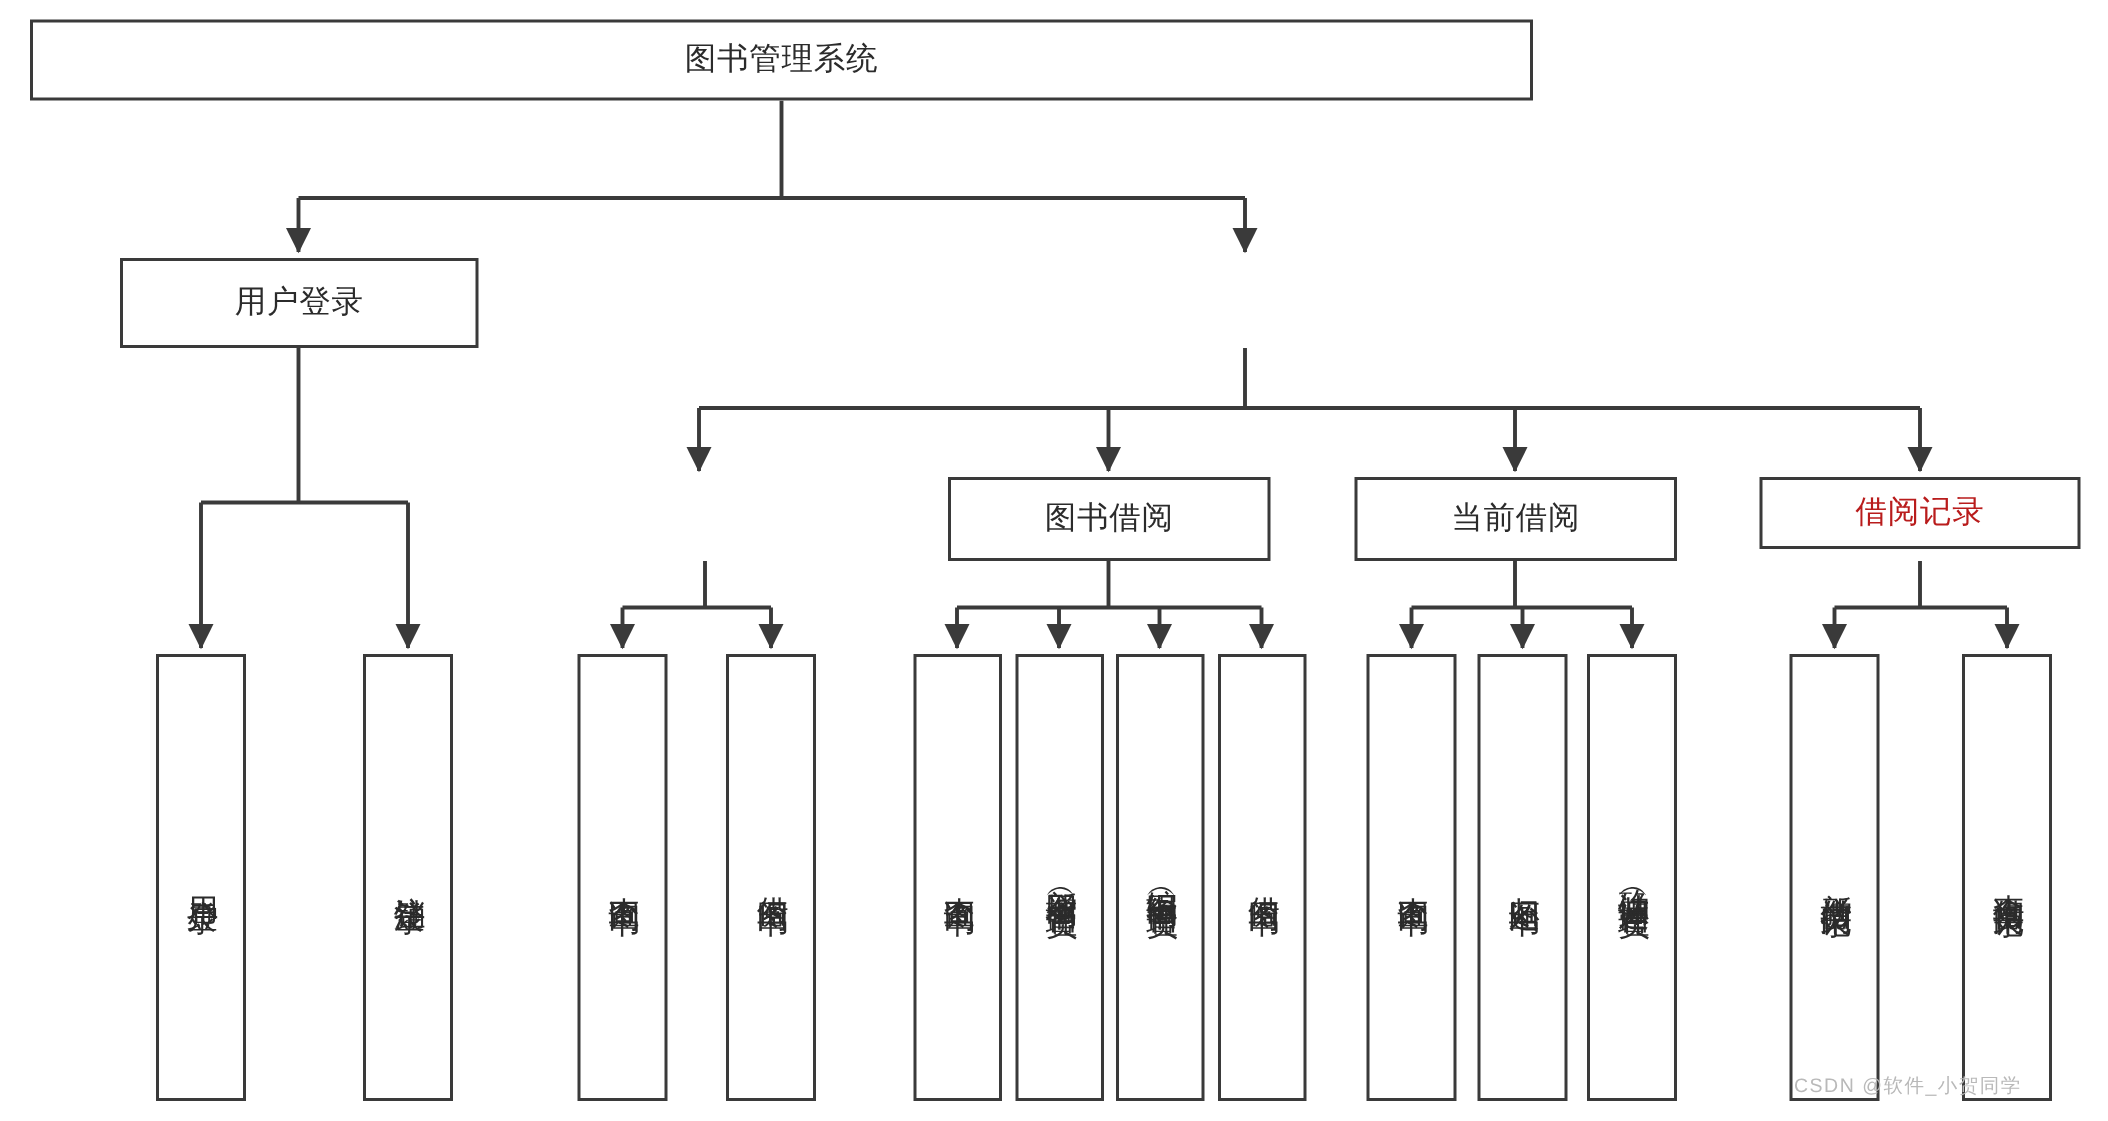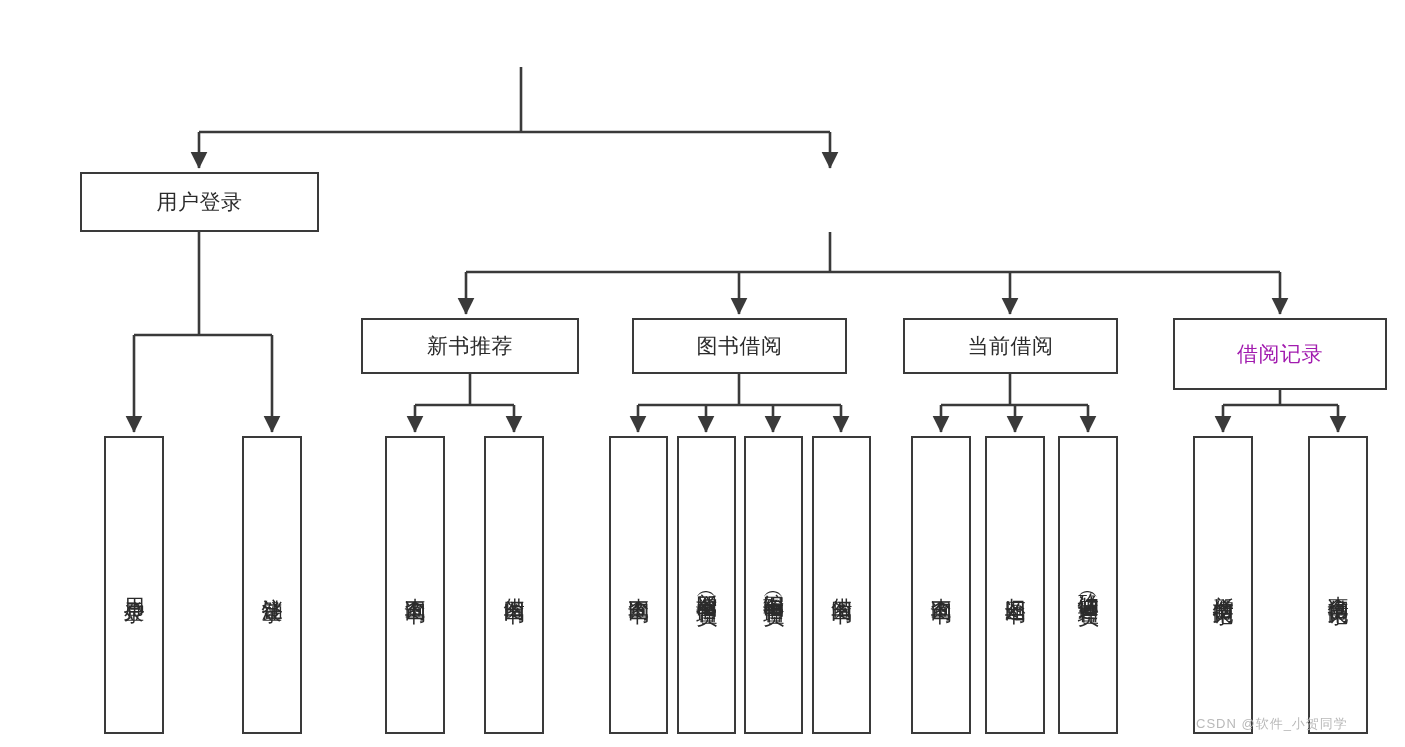"图书管理系统" div.node { html: none -> <div> <span>图书管理系统</span> </div> }
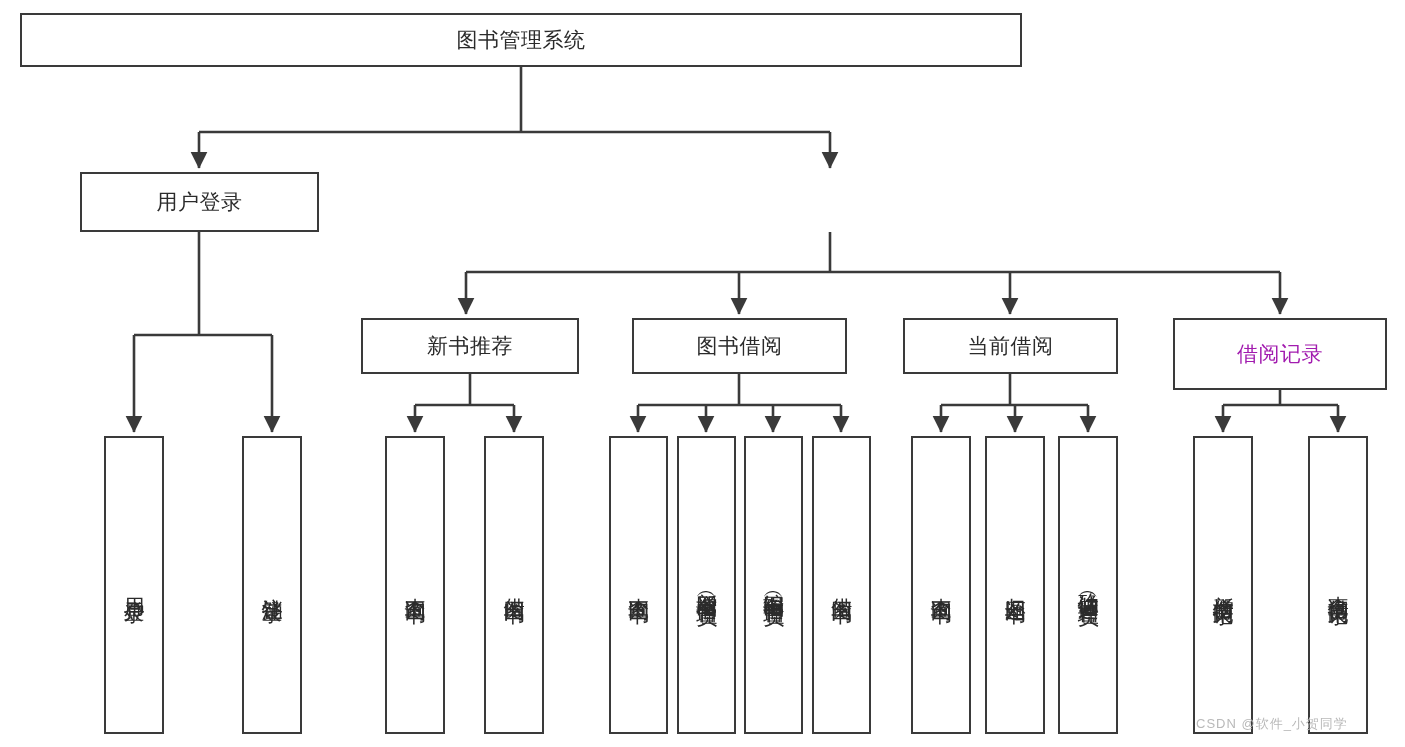"新书推荐" div.node { html: <div> <span>新书推荐</span> </div> -> none }
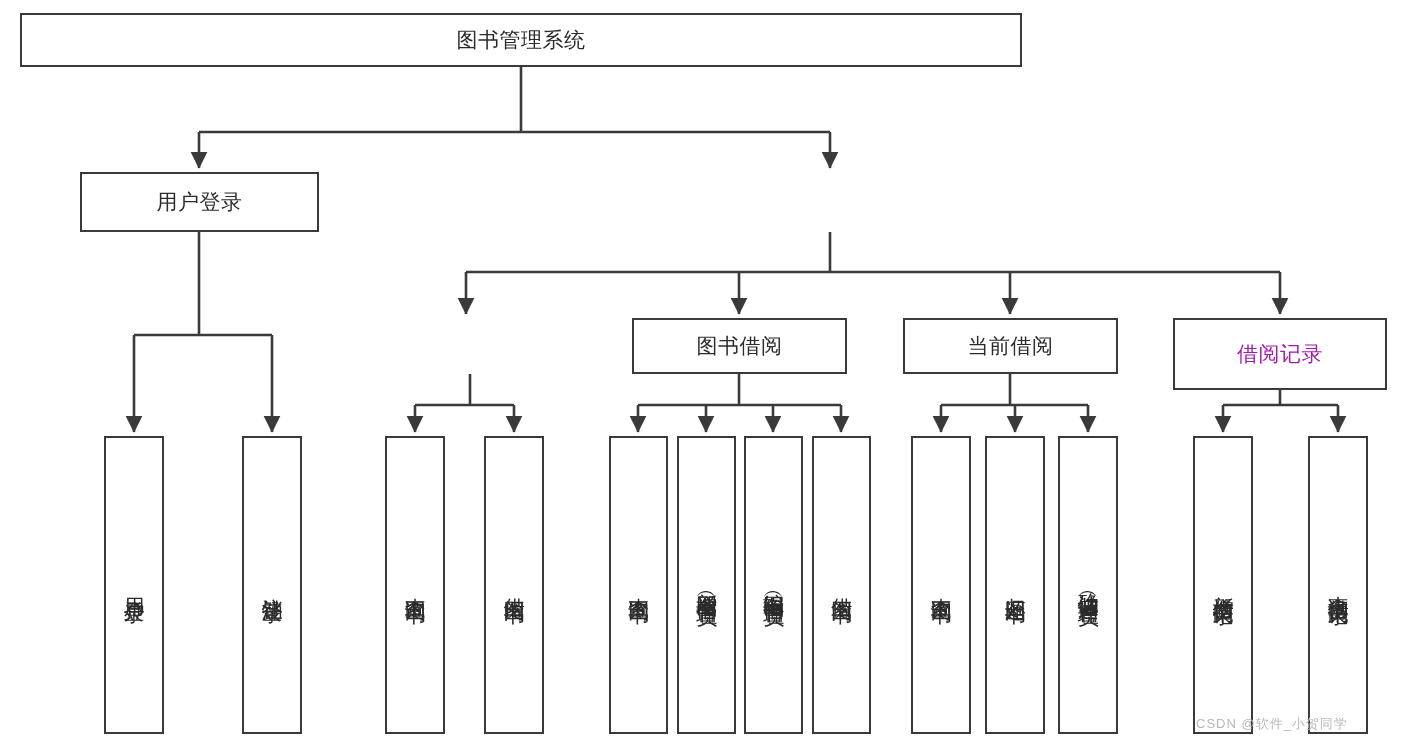"借阅记录" div.node { color: #a21caf -> #b91c1c; height: 72px -> 48px }
